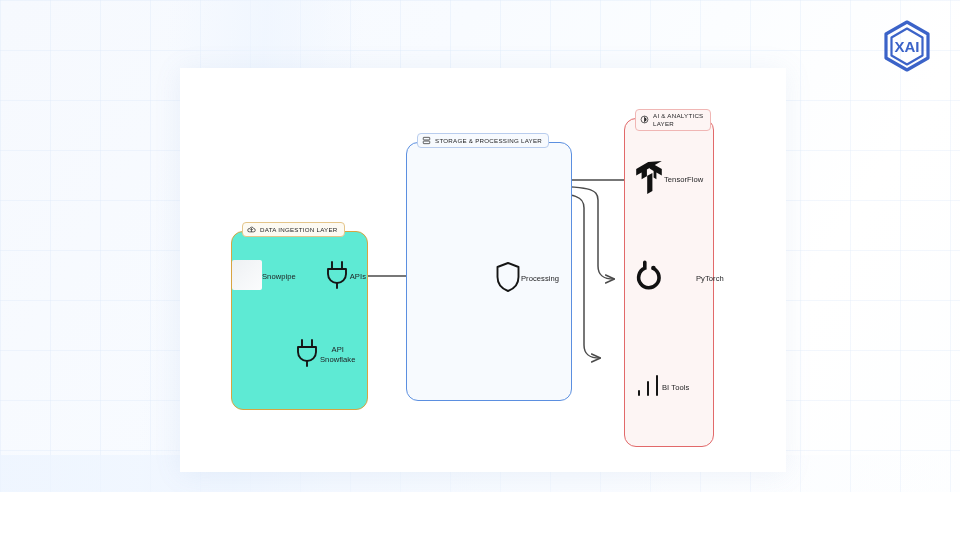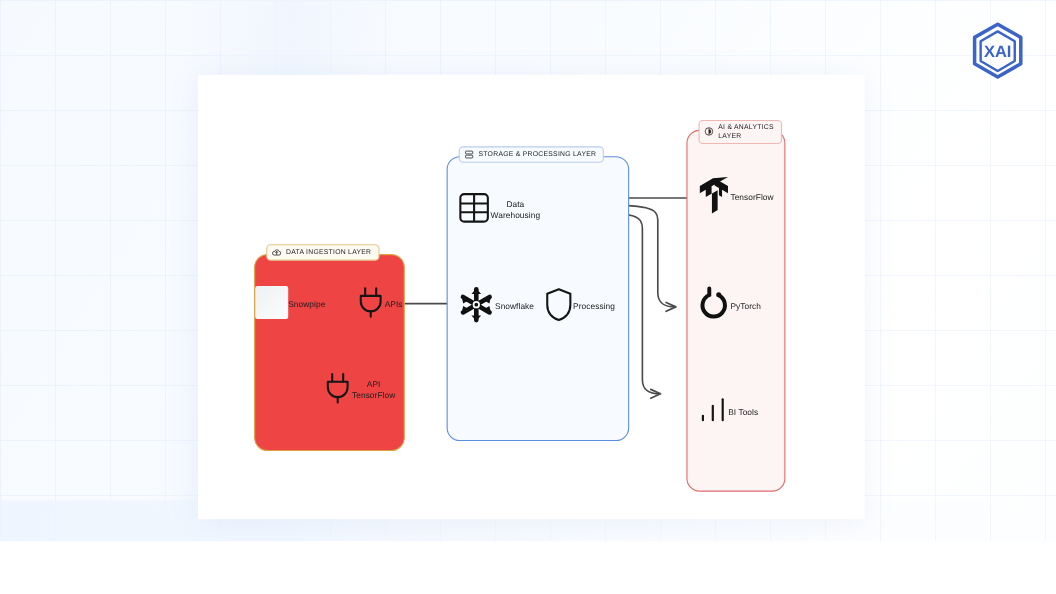"Data" div.node { html: <div> <div> <svg> <g> <rect></rect> <path></path> </g> </svg> </div> <div>Data Warehousing</div> </div> -> none }
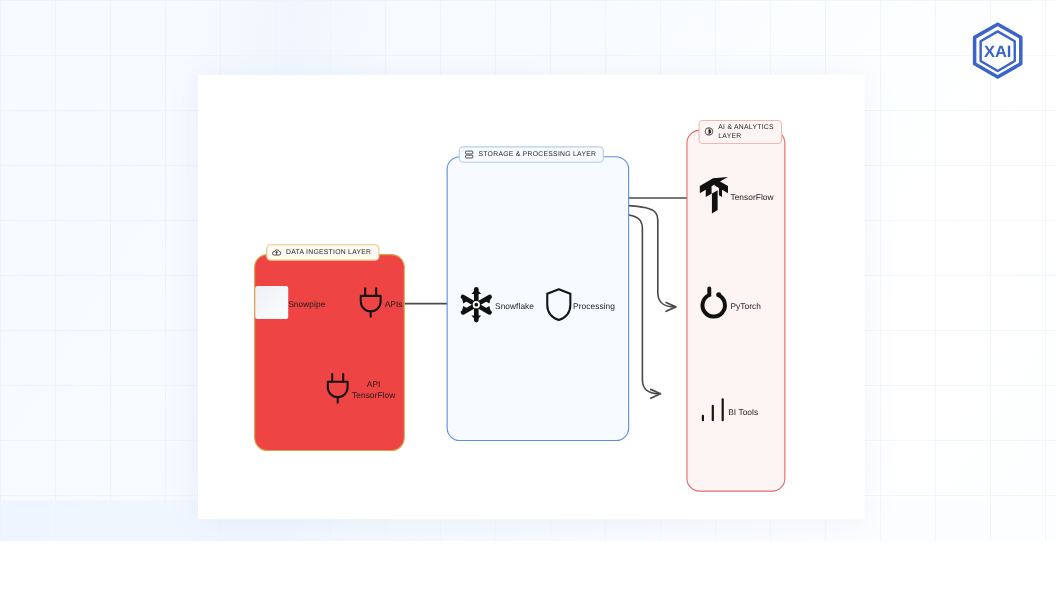"Snowpipe" #layer-ingestion { background: #ef4444 -> #5eead4 }
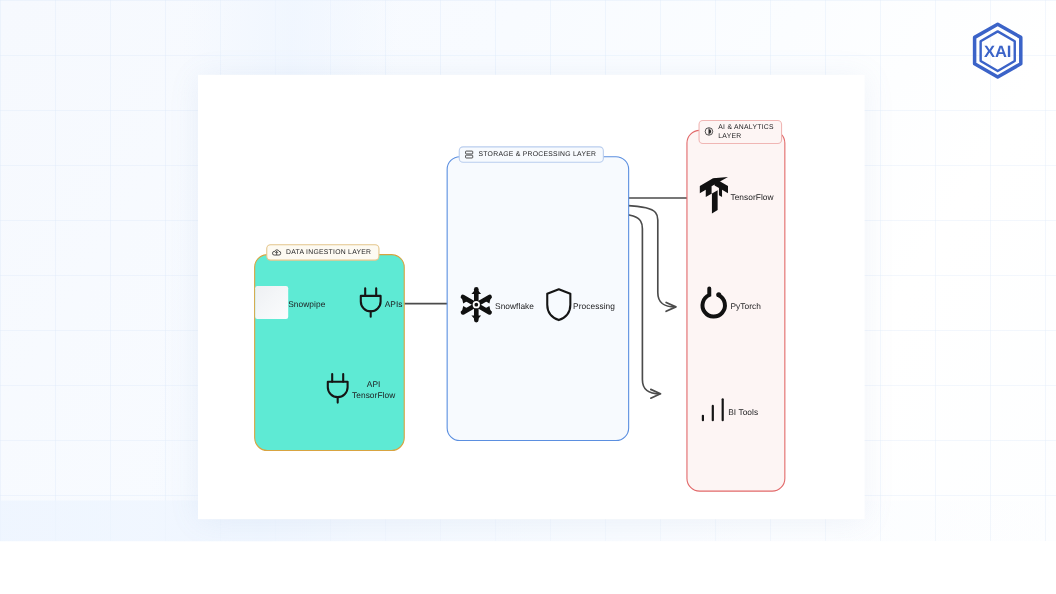"Snowflake" div.node { html: <div> <div> <svg> <g> <path></path> <path></path> <path></path> </g> <g> <path></path> <path></path> <path></path> <path></path> <path></path> <path></path> </g> <circle></circle> <circle></circle> </svg> </div> <div>Snowflake</div> </div> -> none }
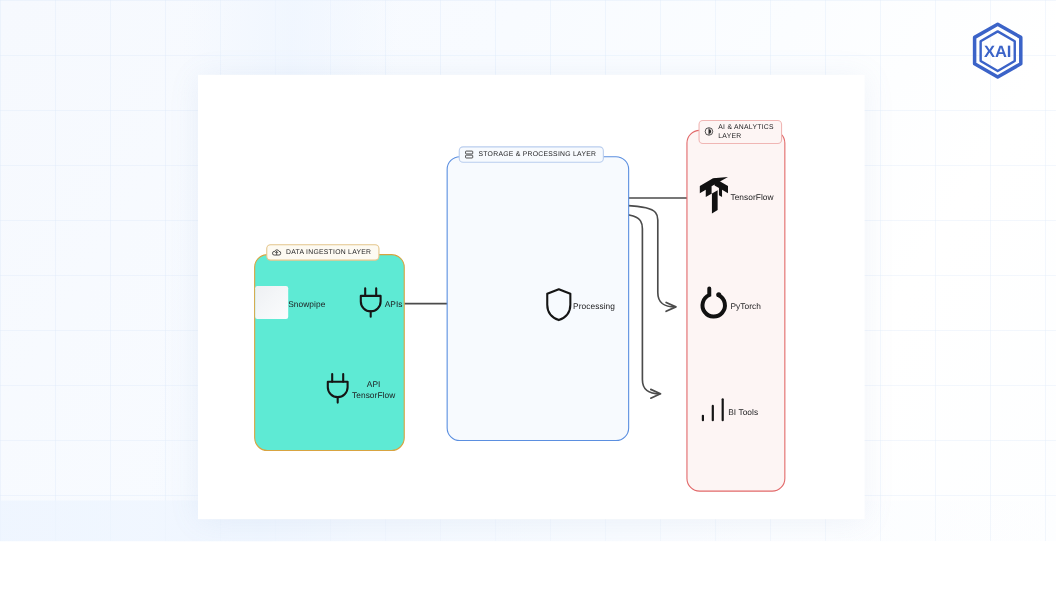"PyTorch" div.node { gap: none -> 32px }
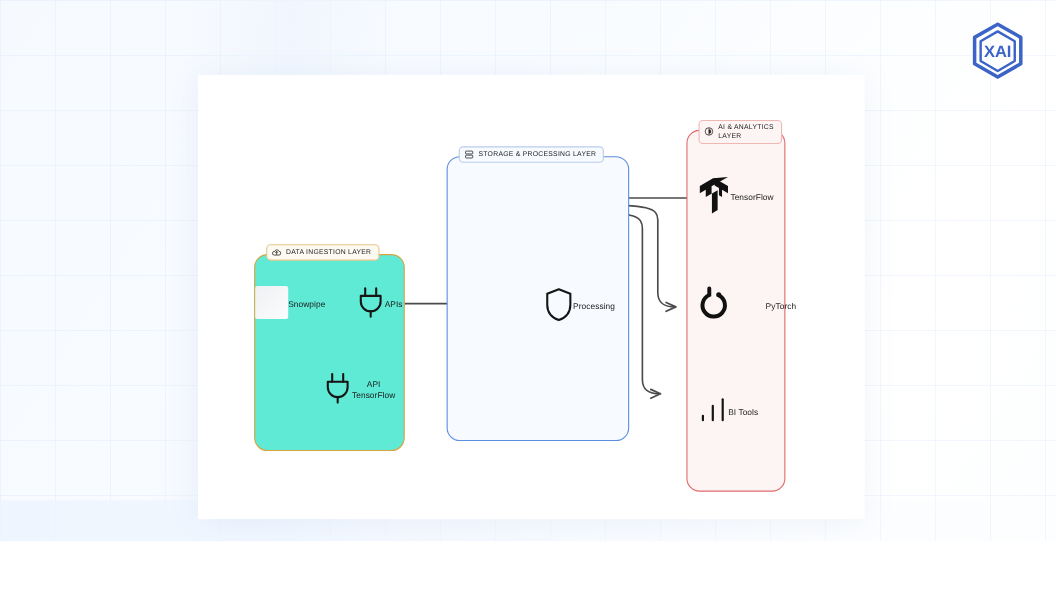"API" div.label { text: TensorFlow -> Snowflake }
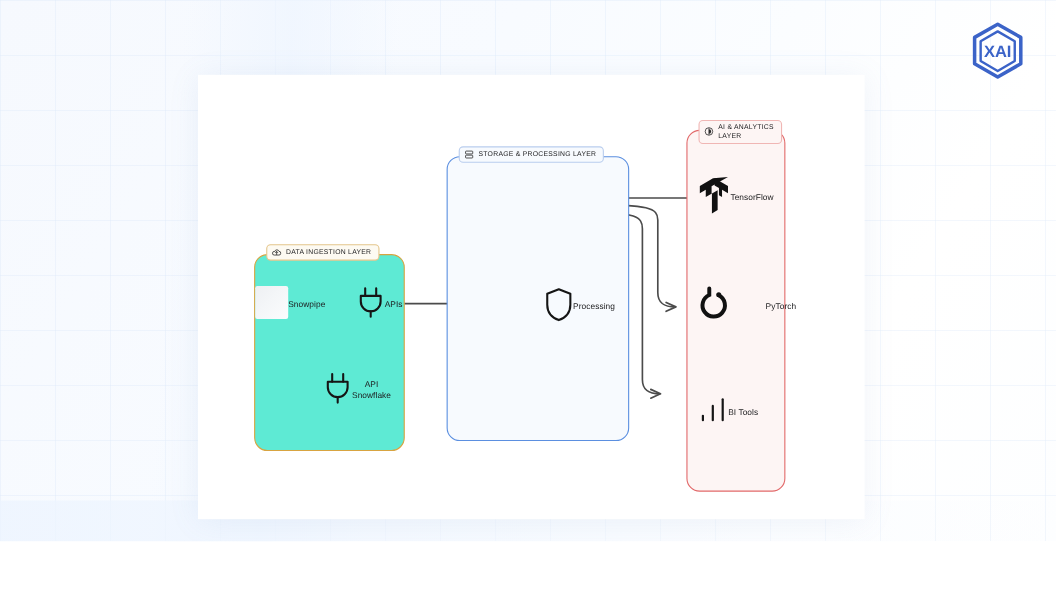"BI Tools" div.node { top: 235px -> 248px }
